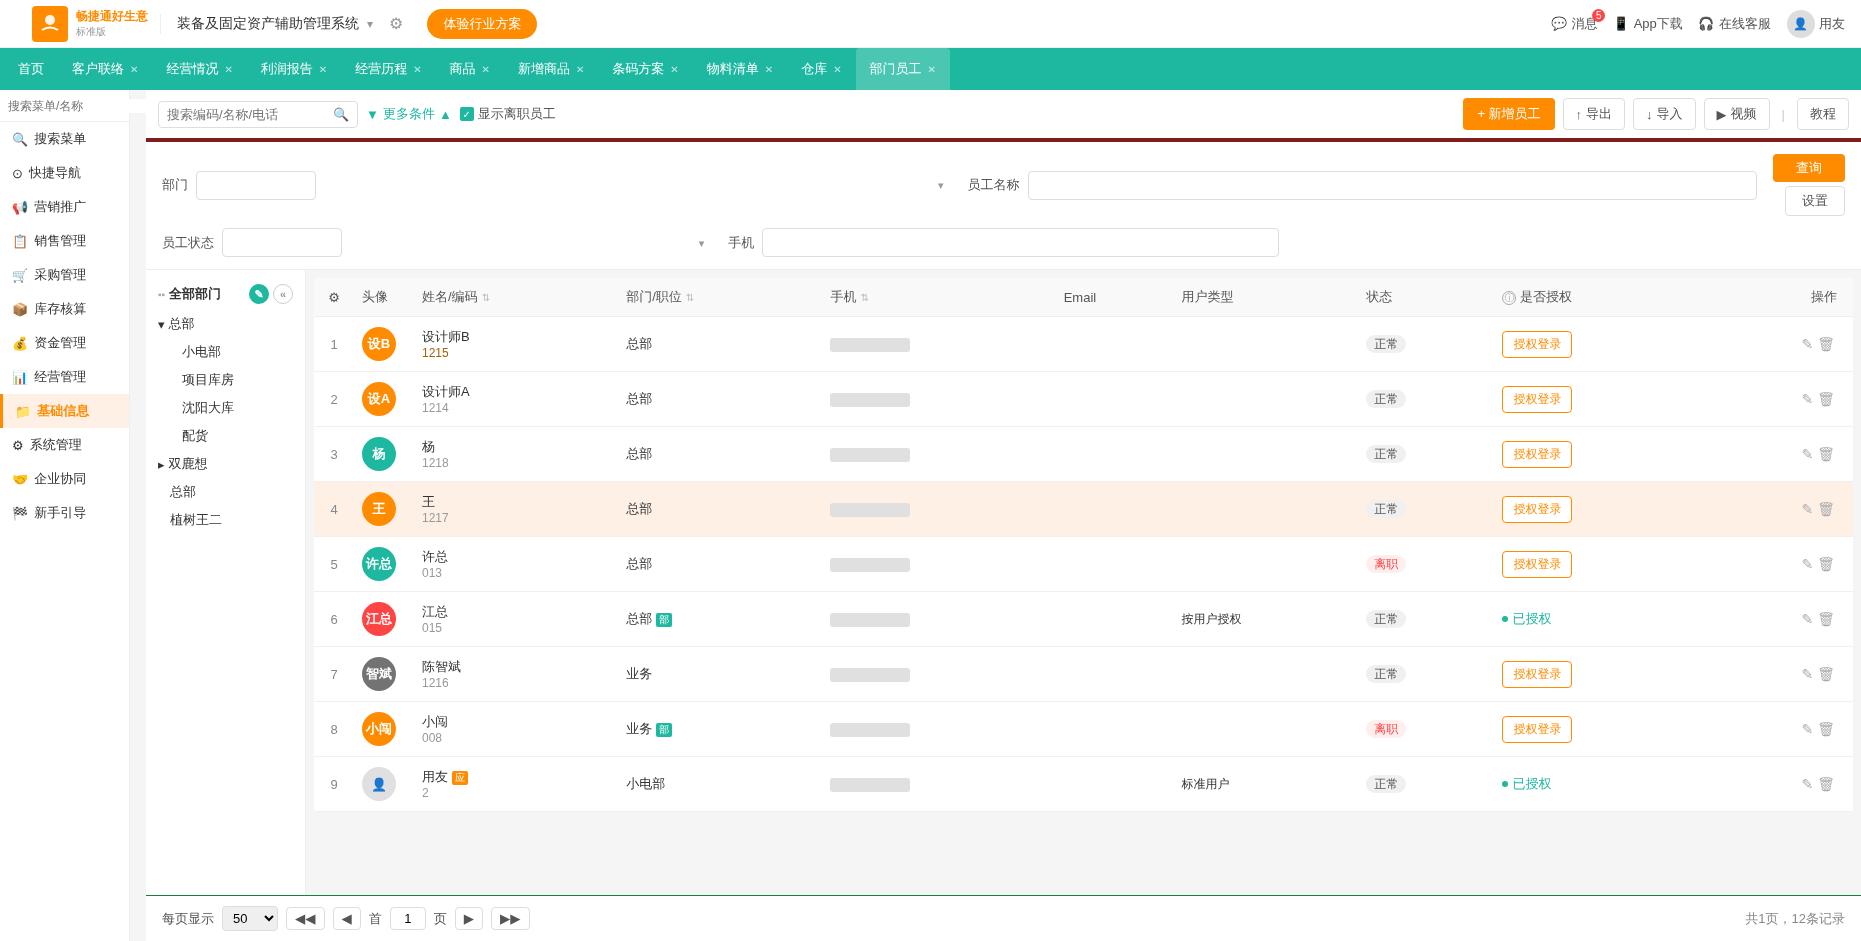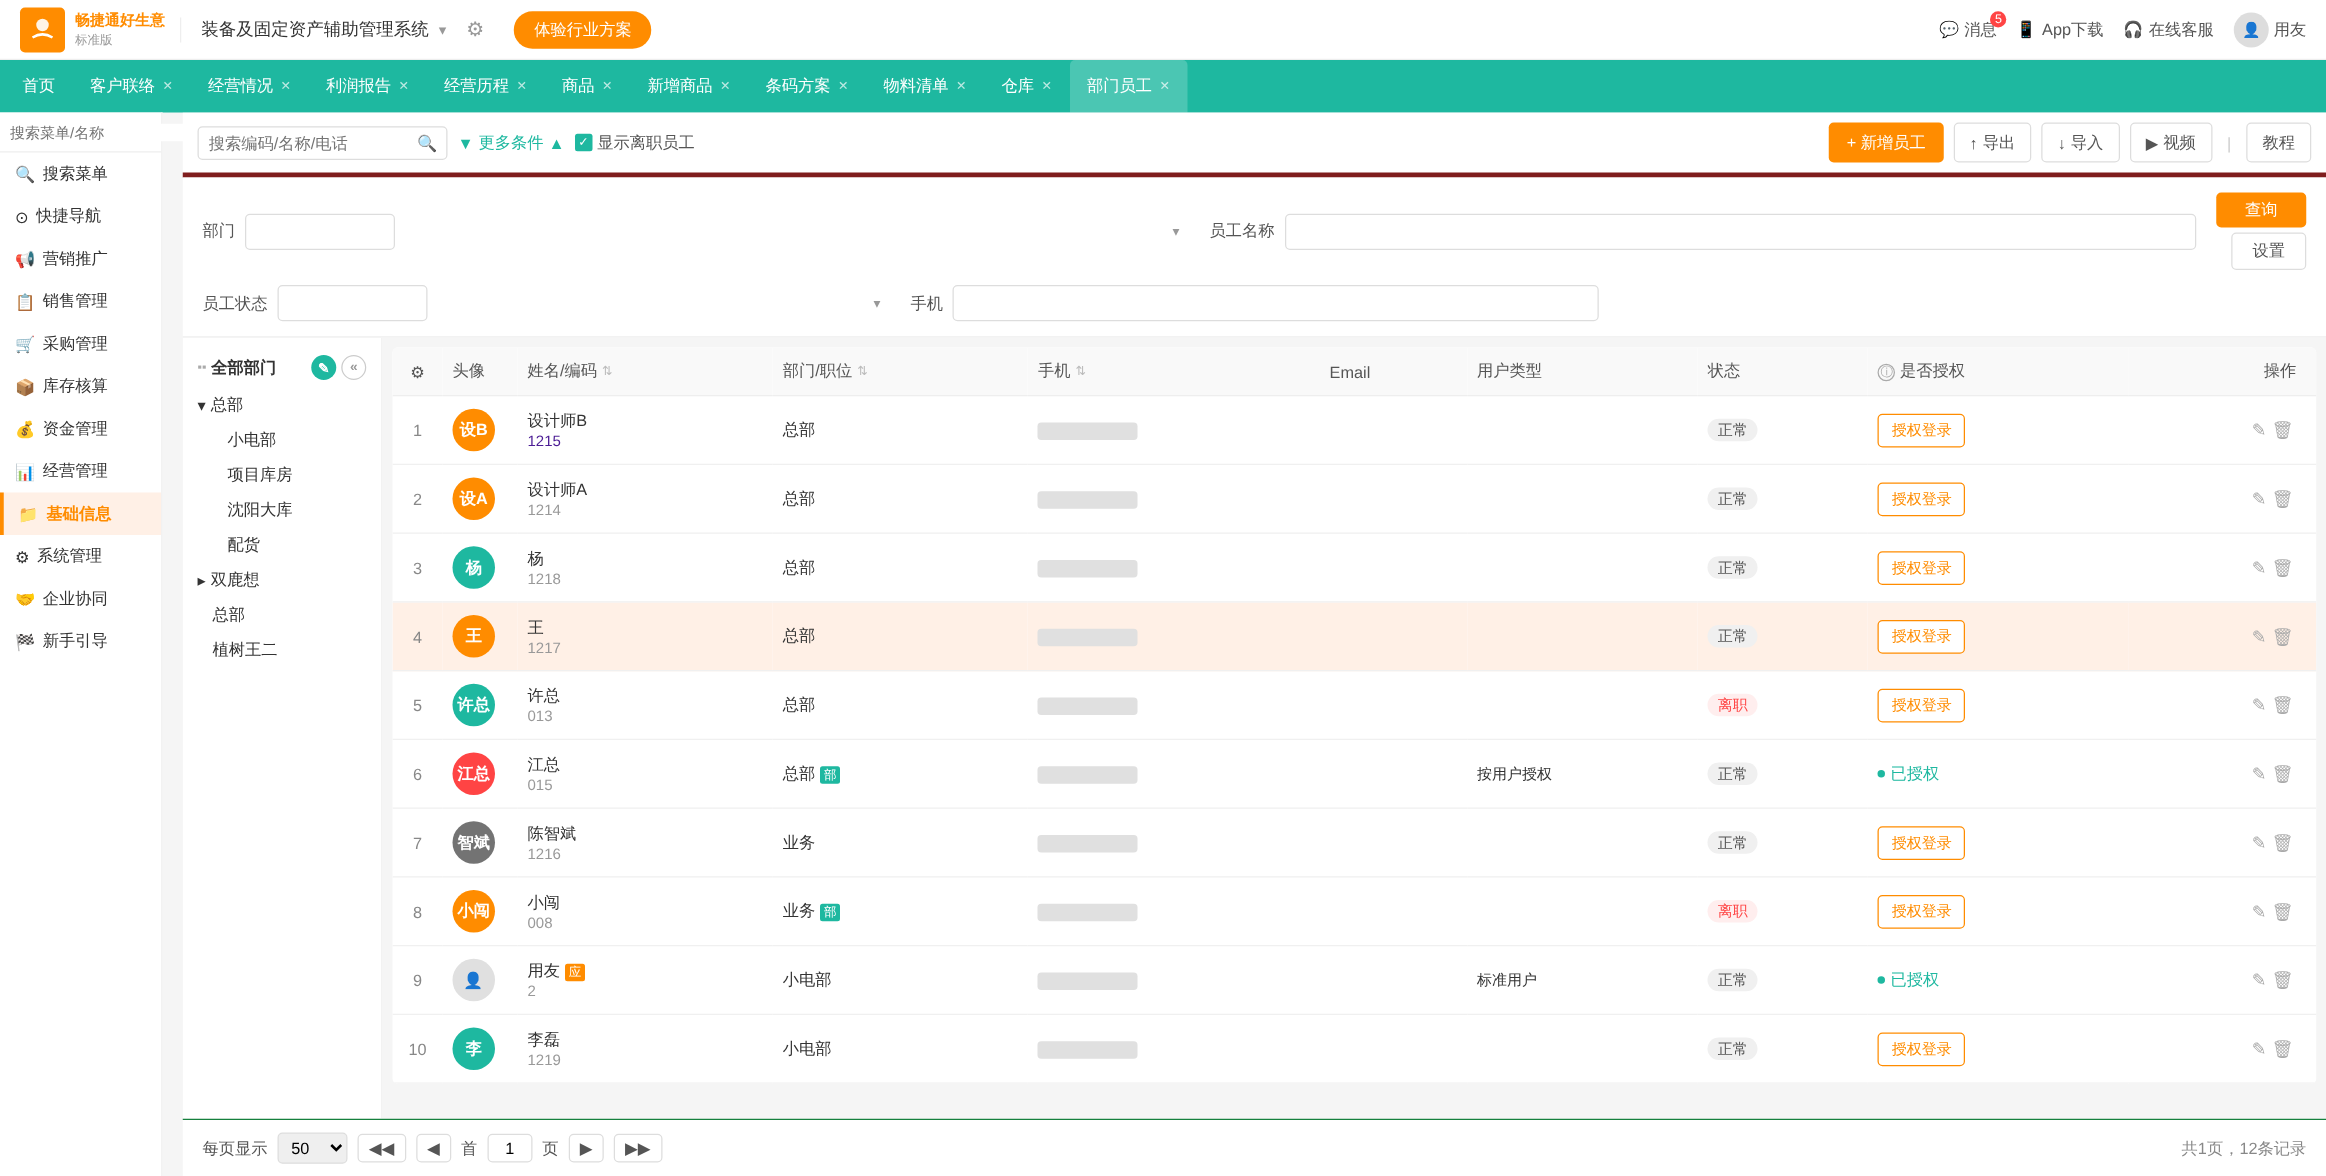"畅捷通好生意" .logo-area { margin-left: none -> 16px }
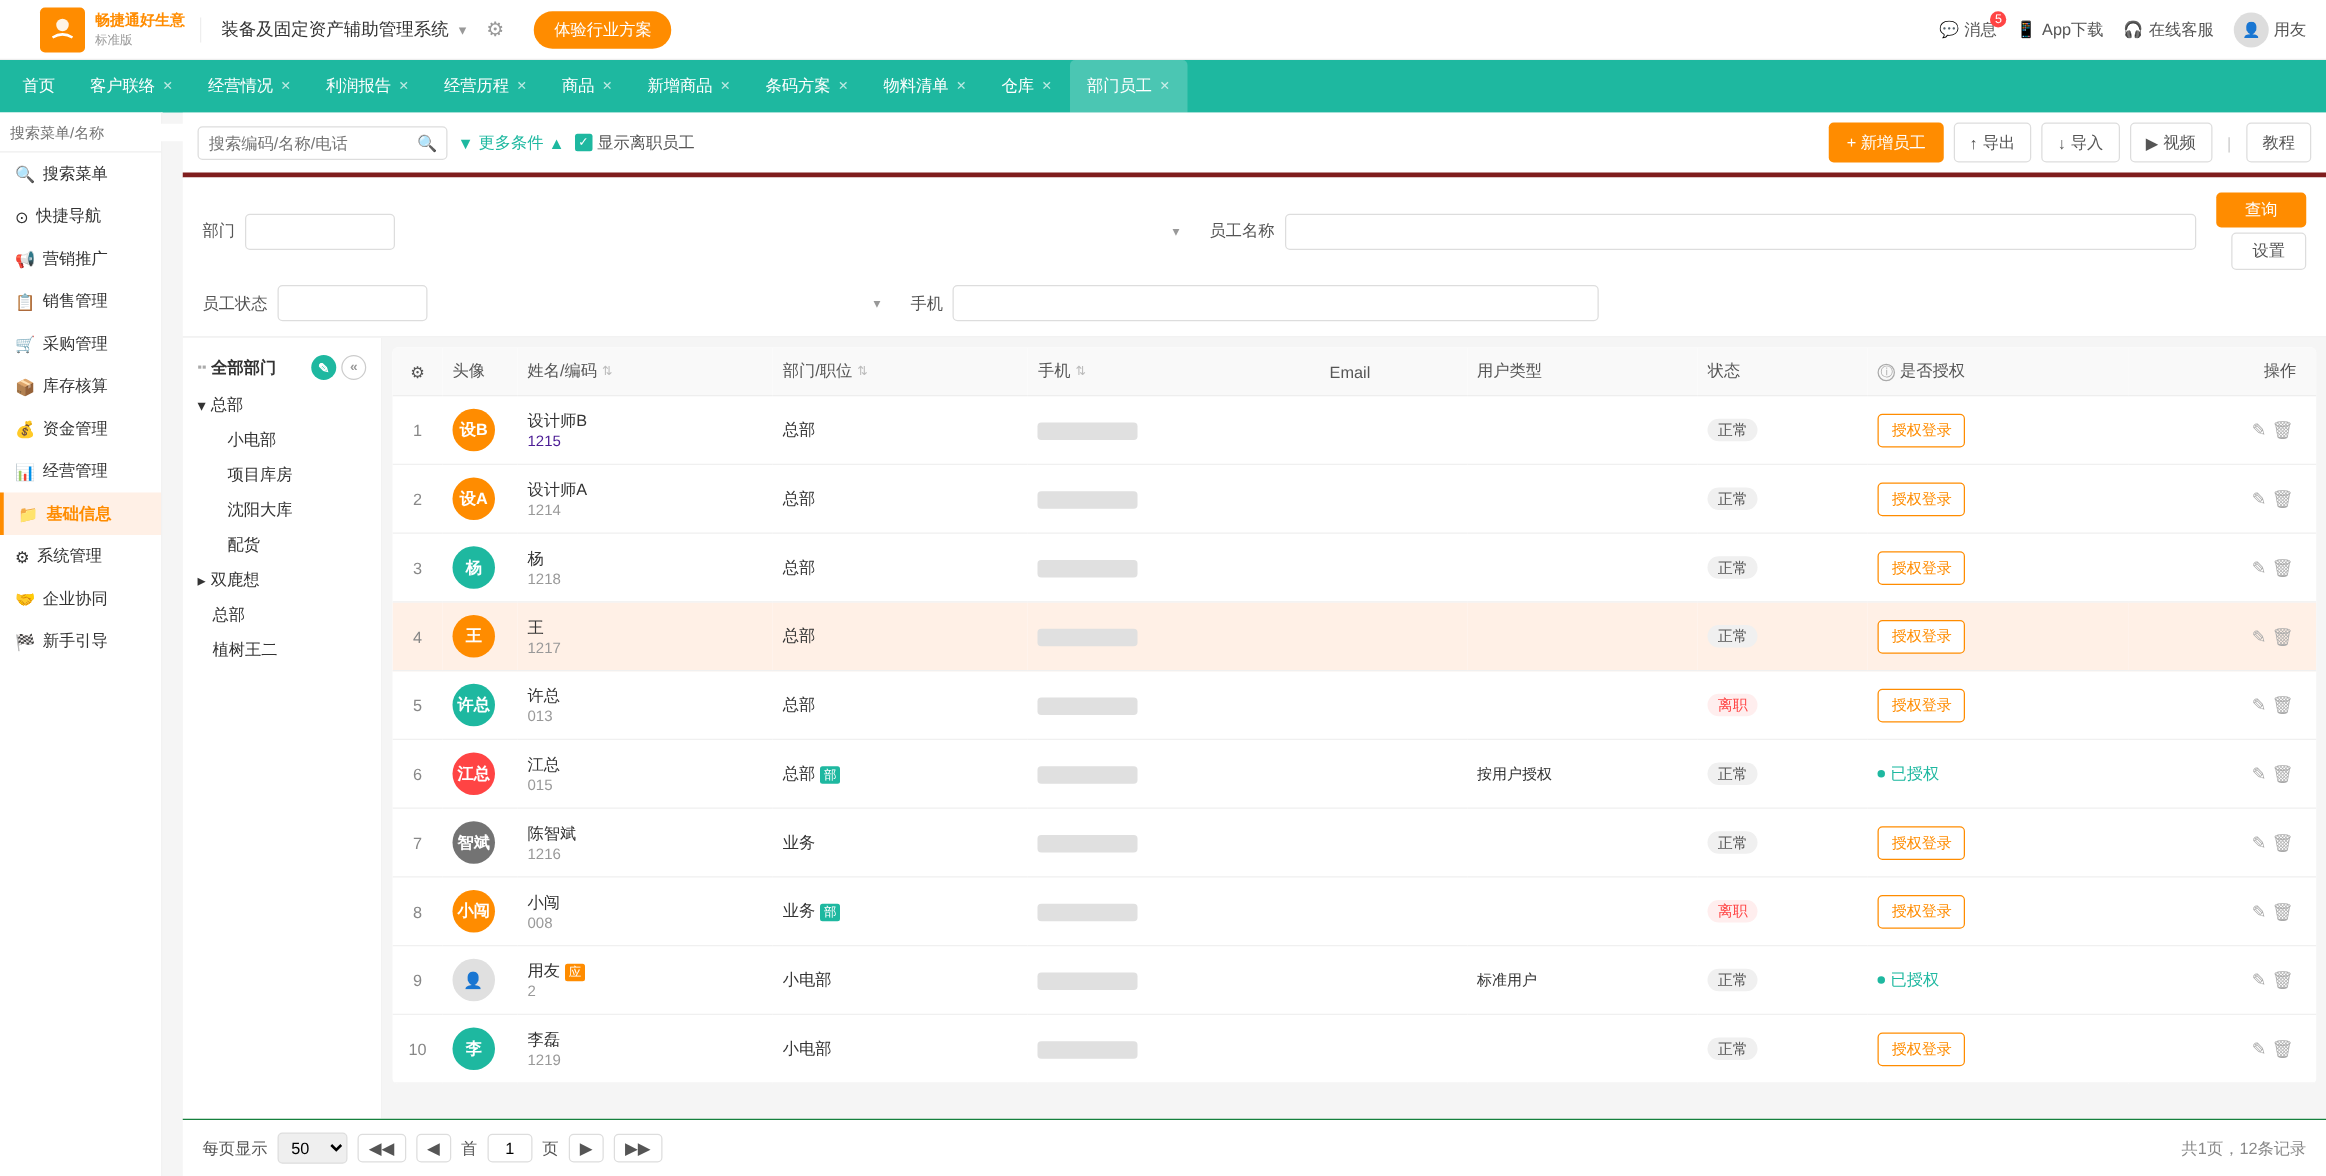"1215" div { color: #4c1d95 -> #a16207 }
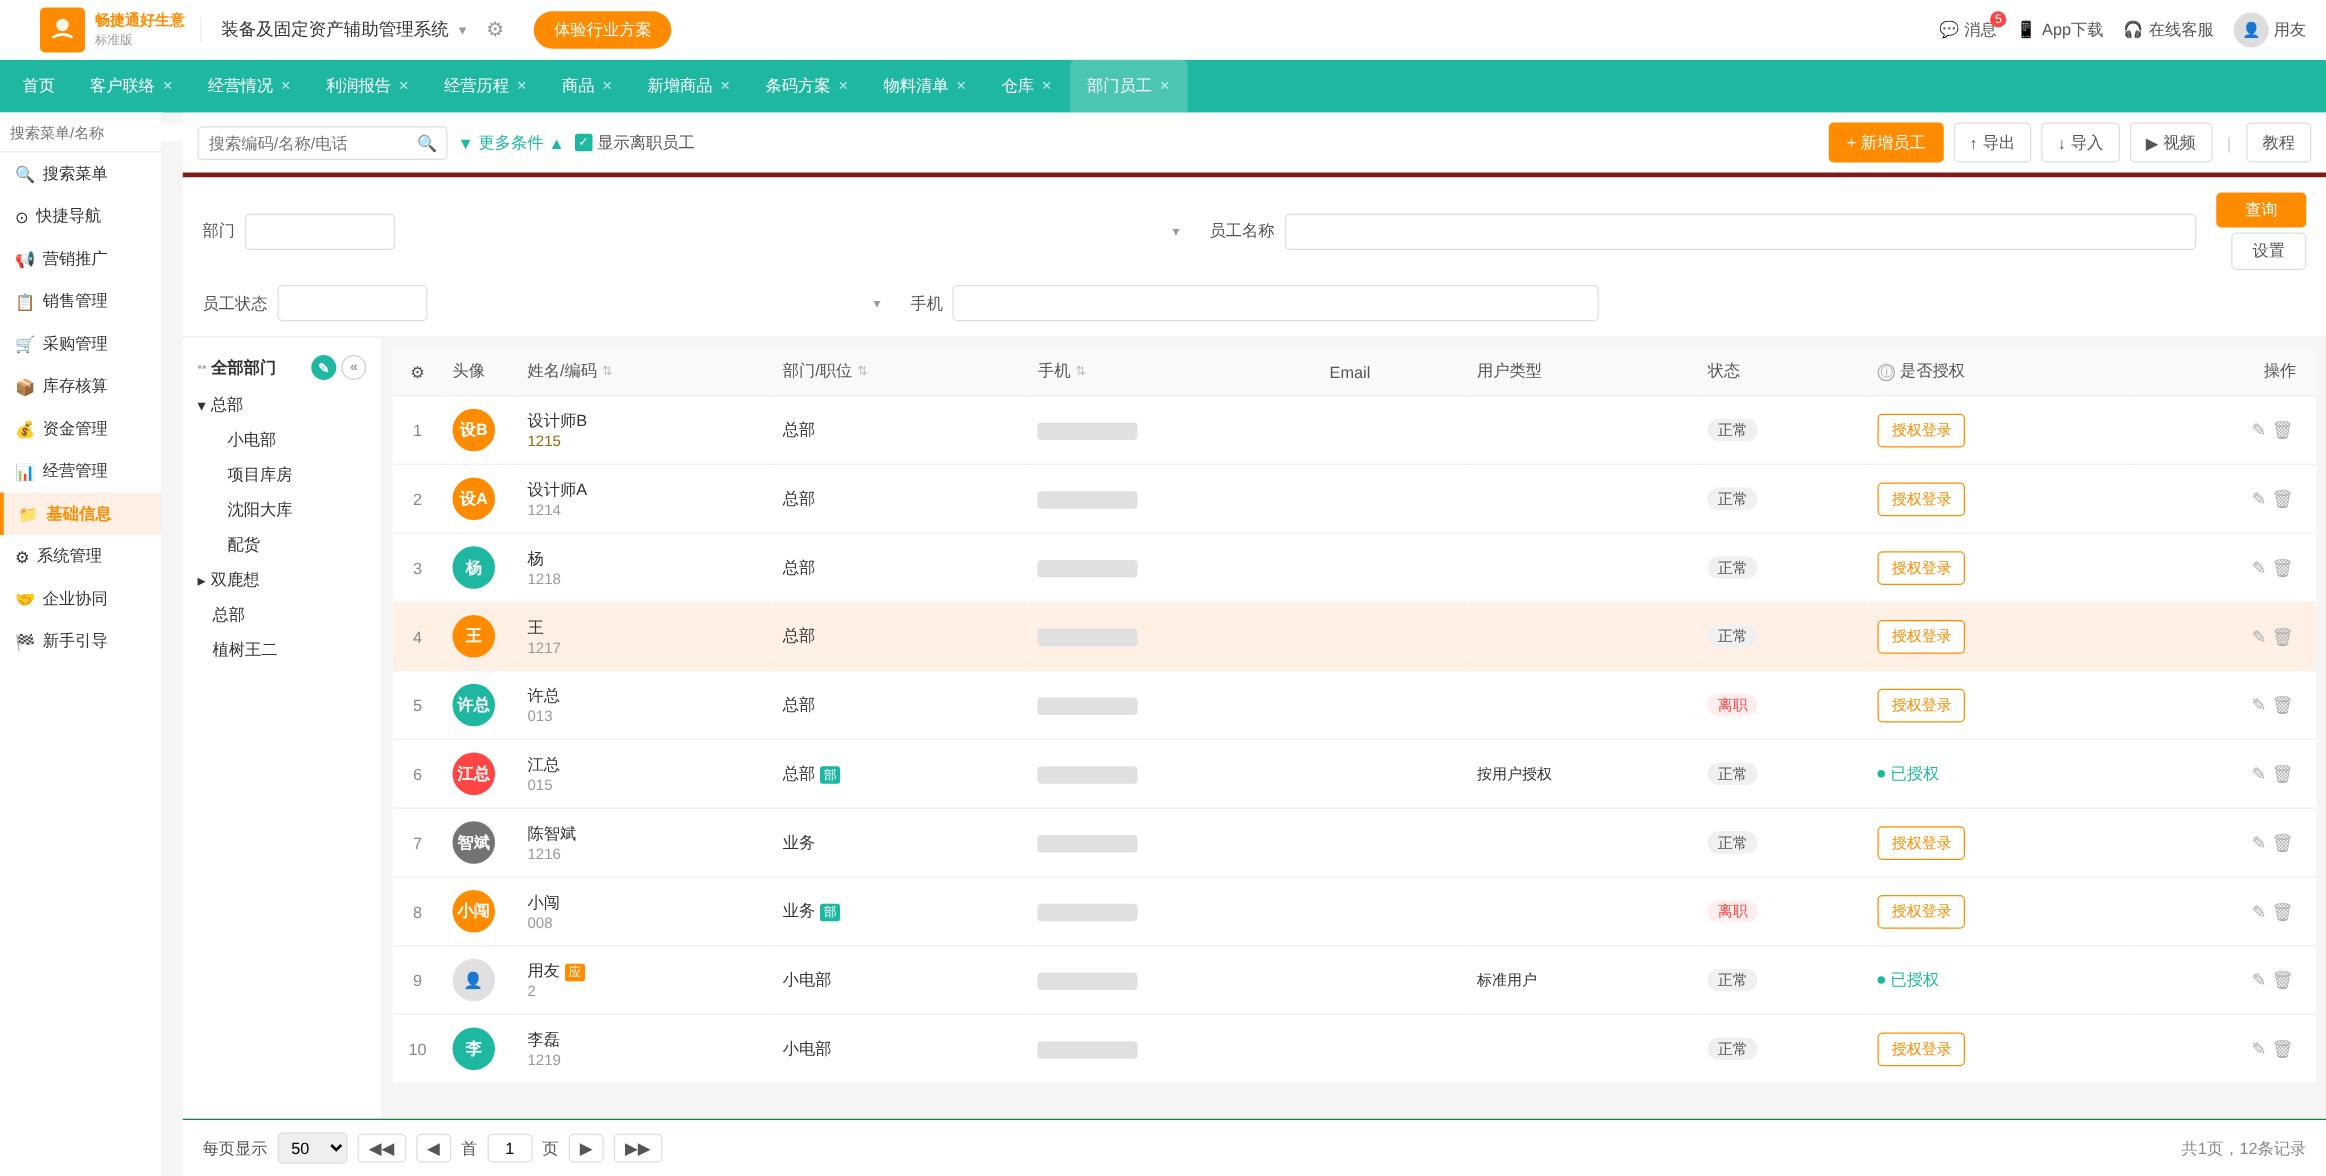"10" tr { html: <tr> <td>10</td> <td> <div>李</div> </td> <td> <div>李磊</div> <div>1219</div> </td> <td><span>小电部</span></td> <td><span></span></td> <td></td> <td></td> <td><span>正常</span></td> <td><button>授权登录</button></td> <td><span>✎</span><span>🗑</span></td> </tr> -> none }
